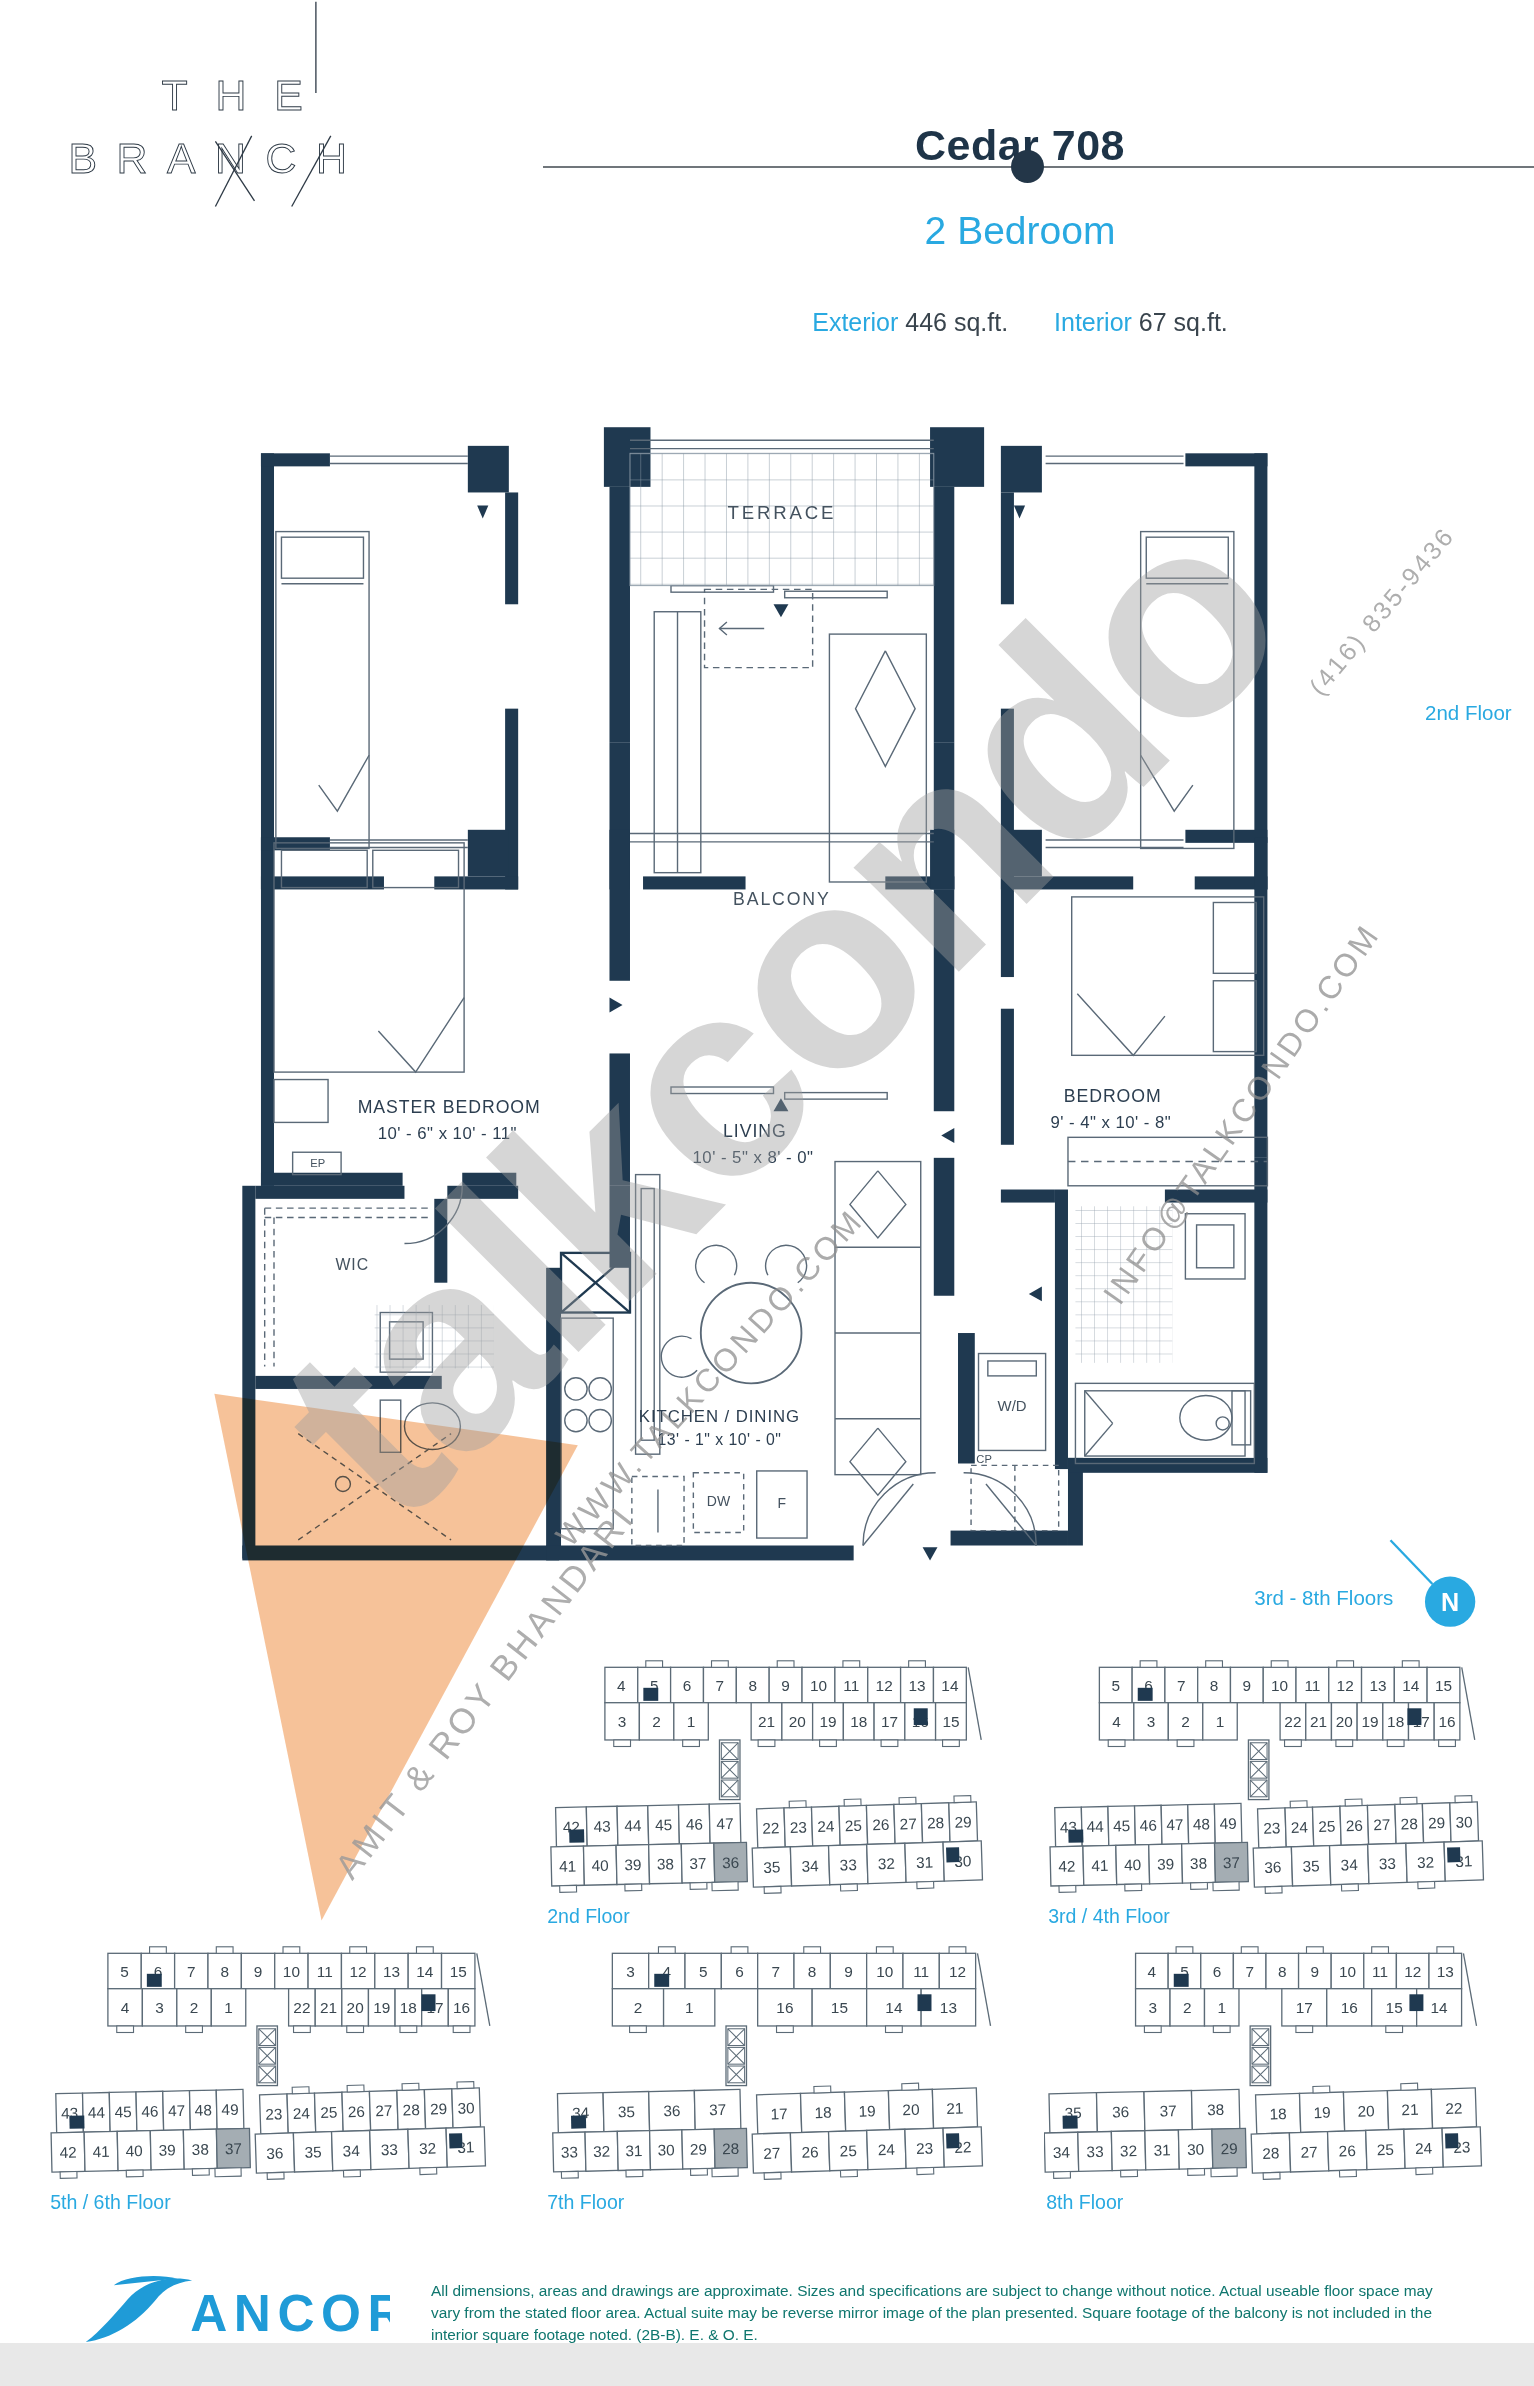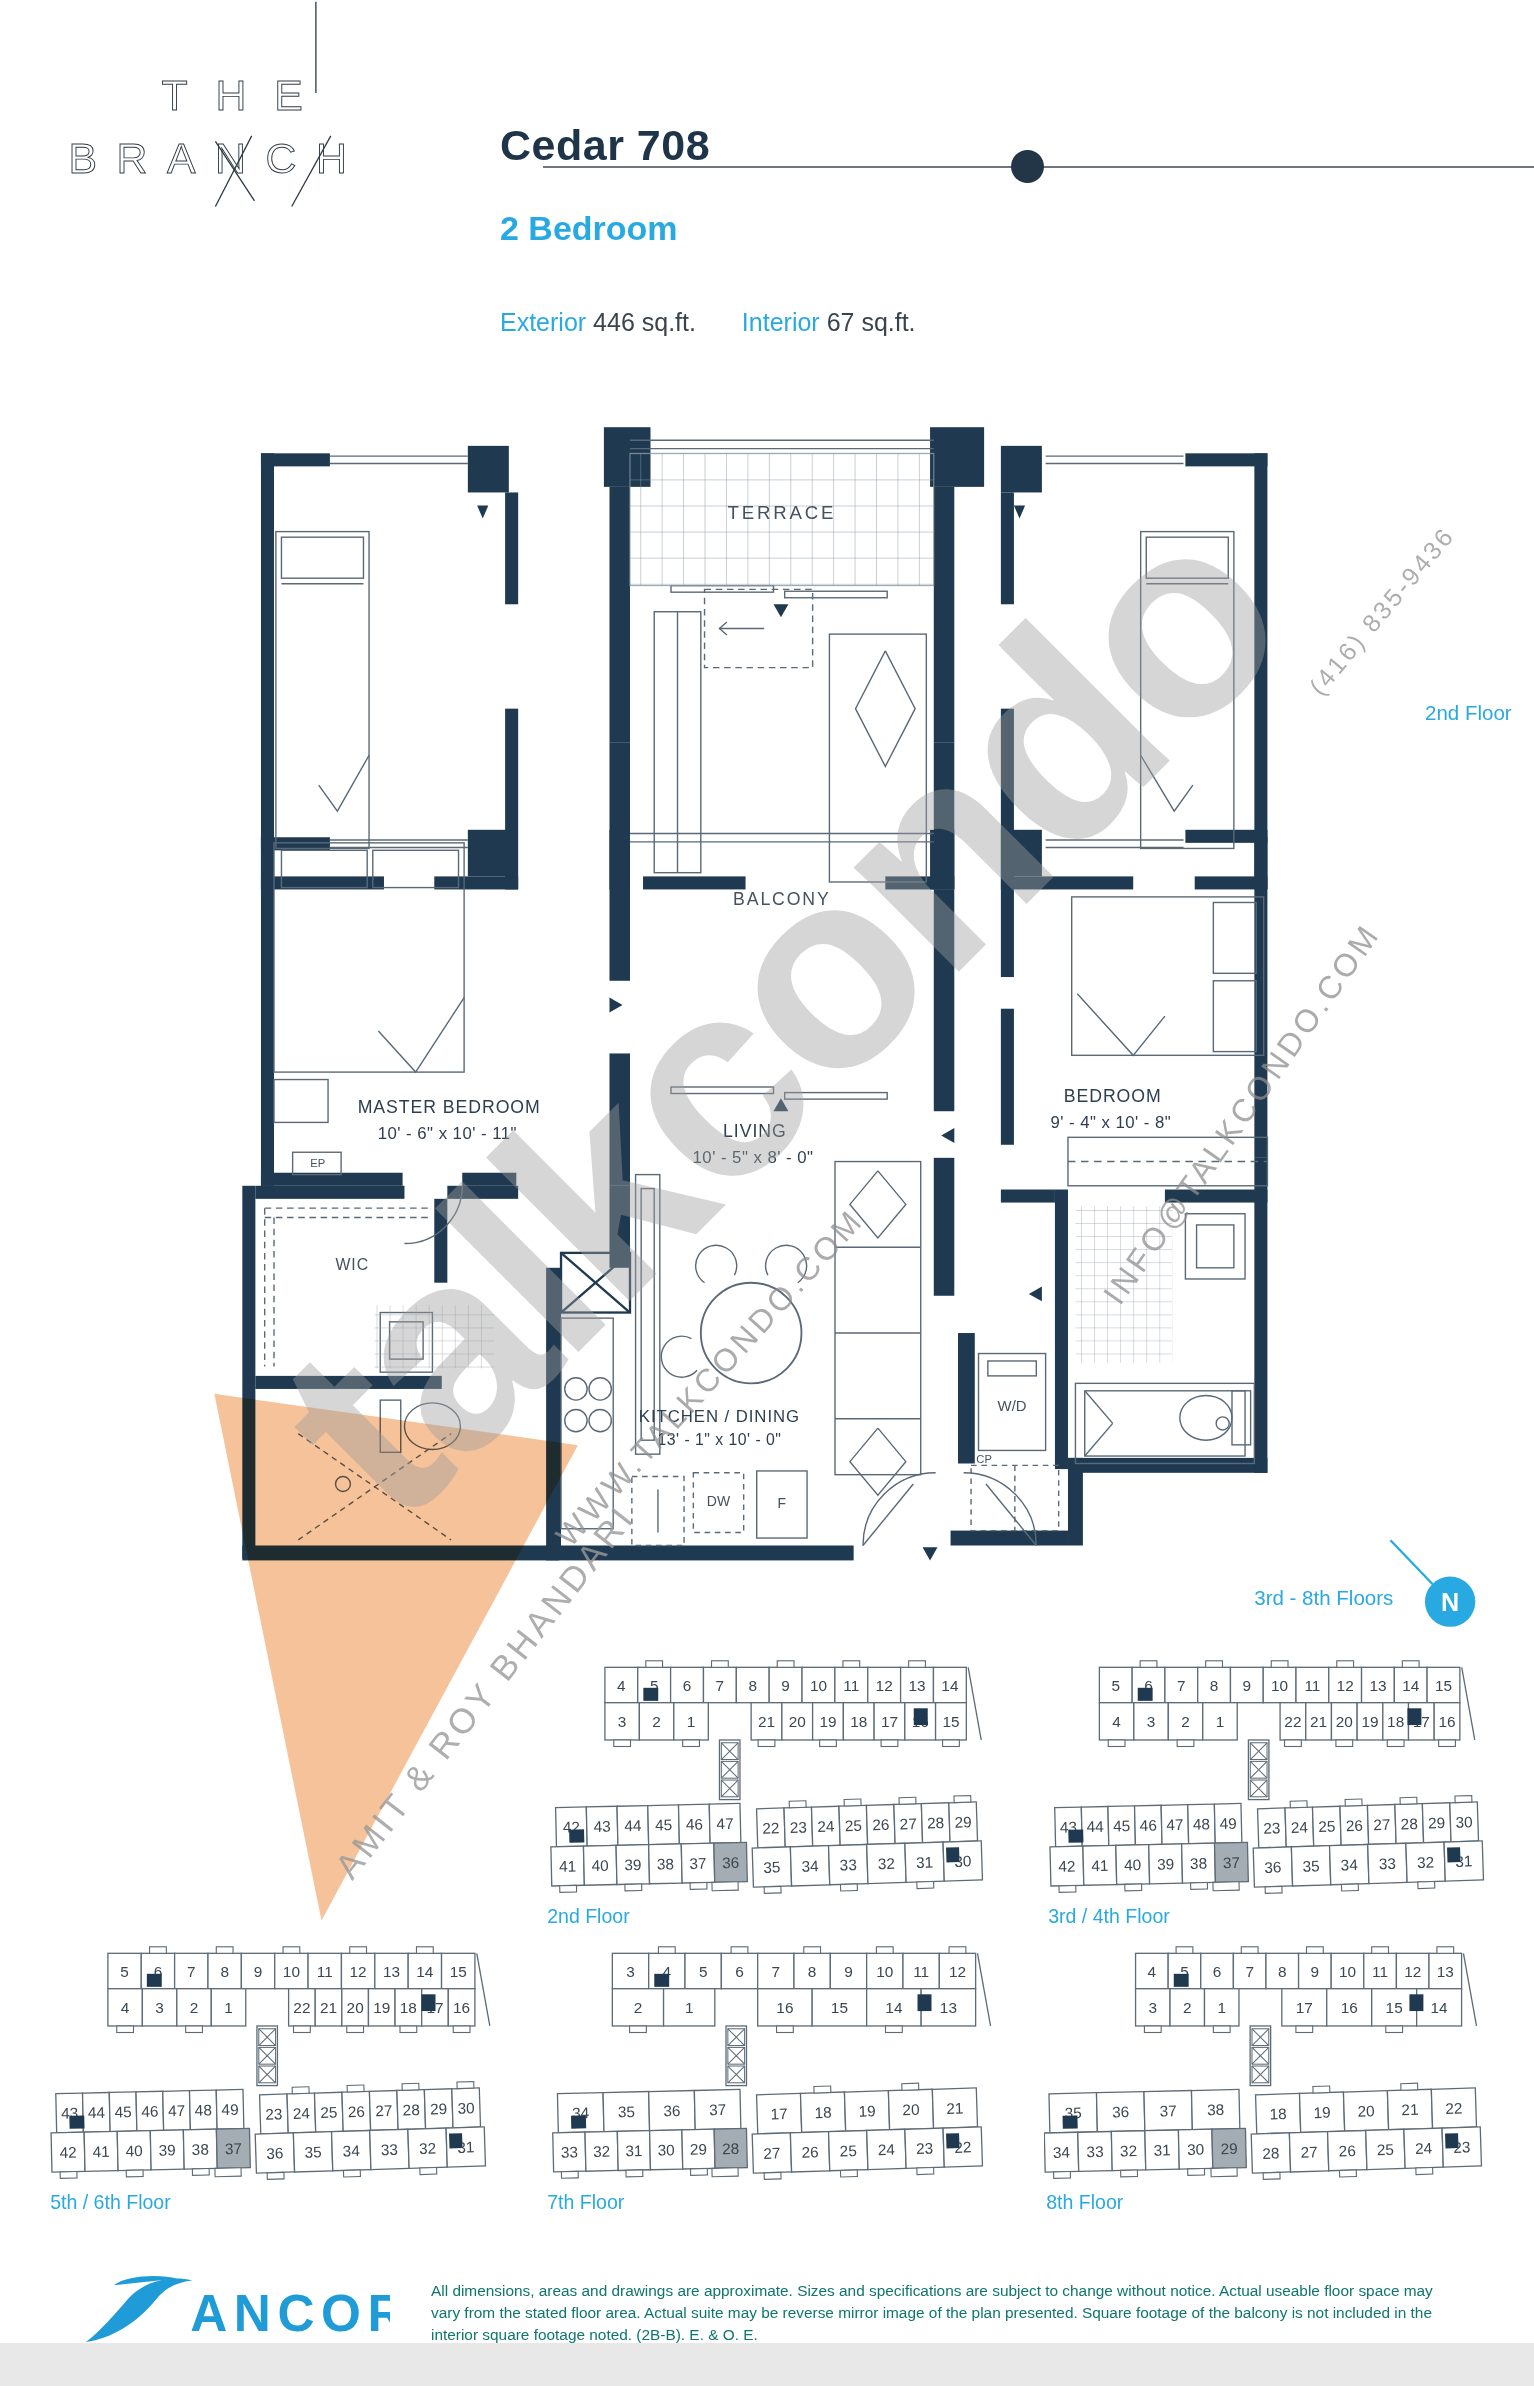"Cedar 708" .hdr-center { left: 500px -> 514px; text-align: none -> center }
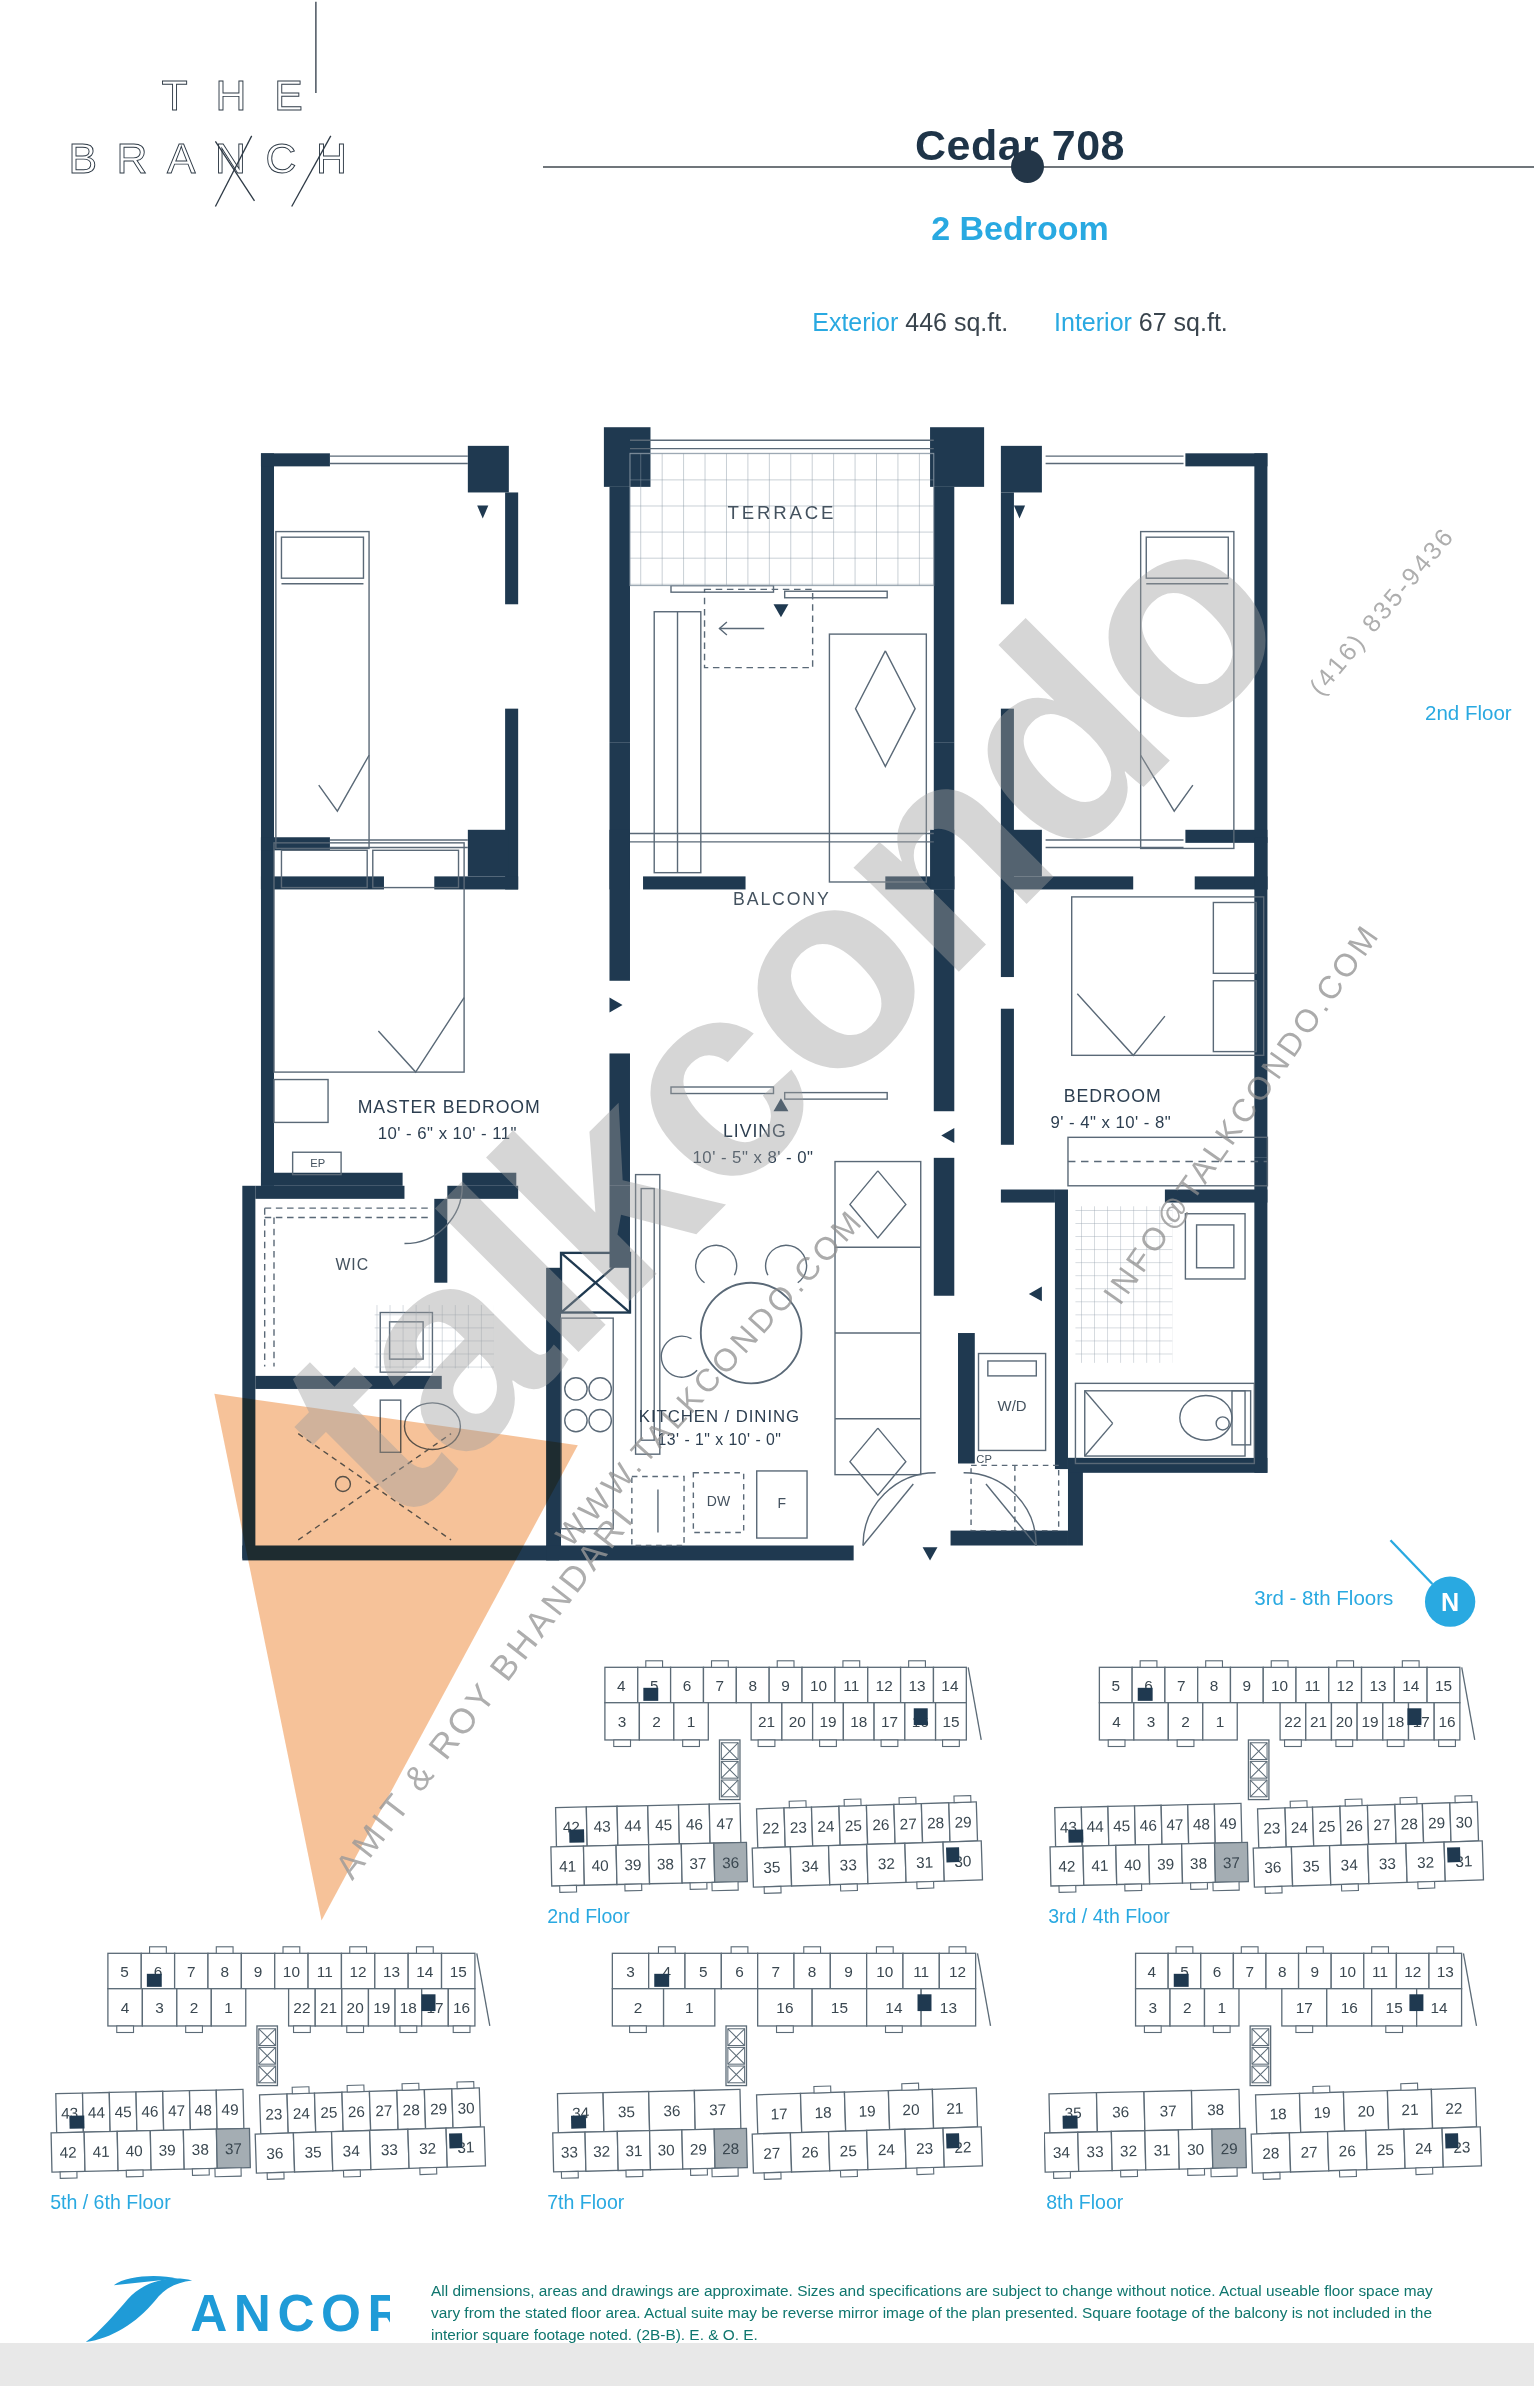"2 Bedroom" #unit-type { font-size: 34px -> 39px; font-weight: bold -> normal }
